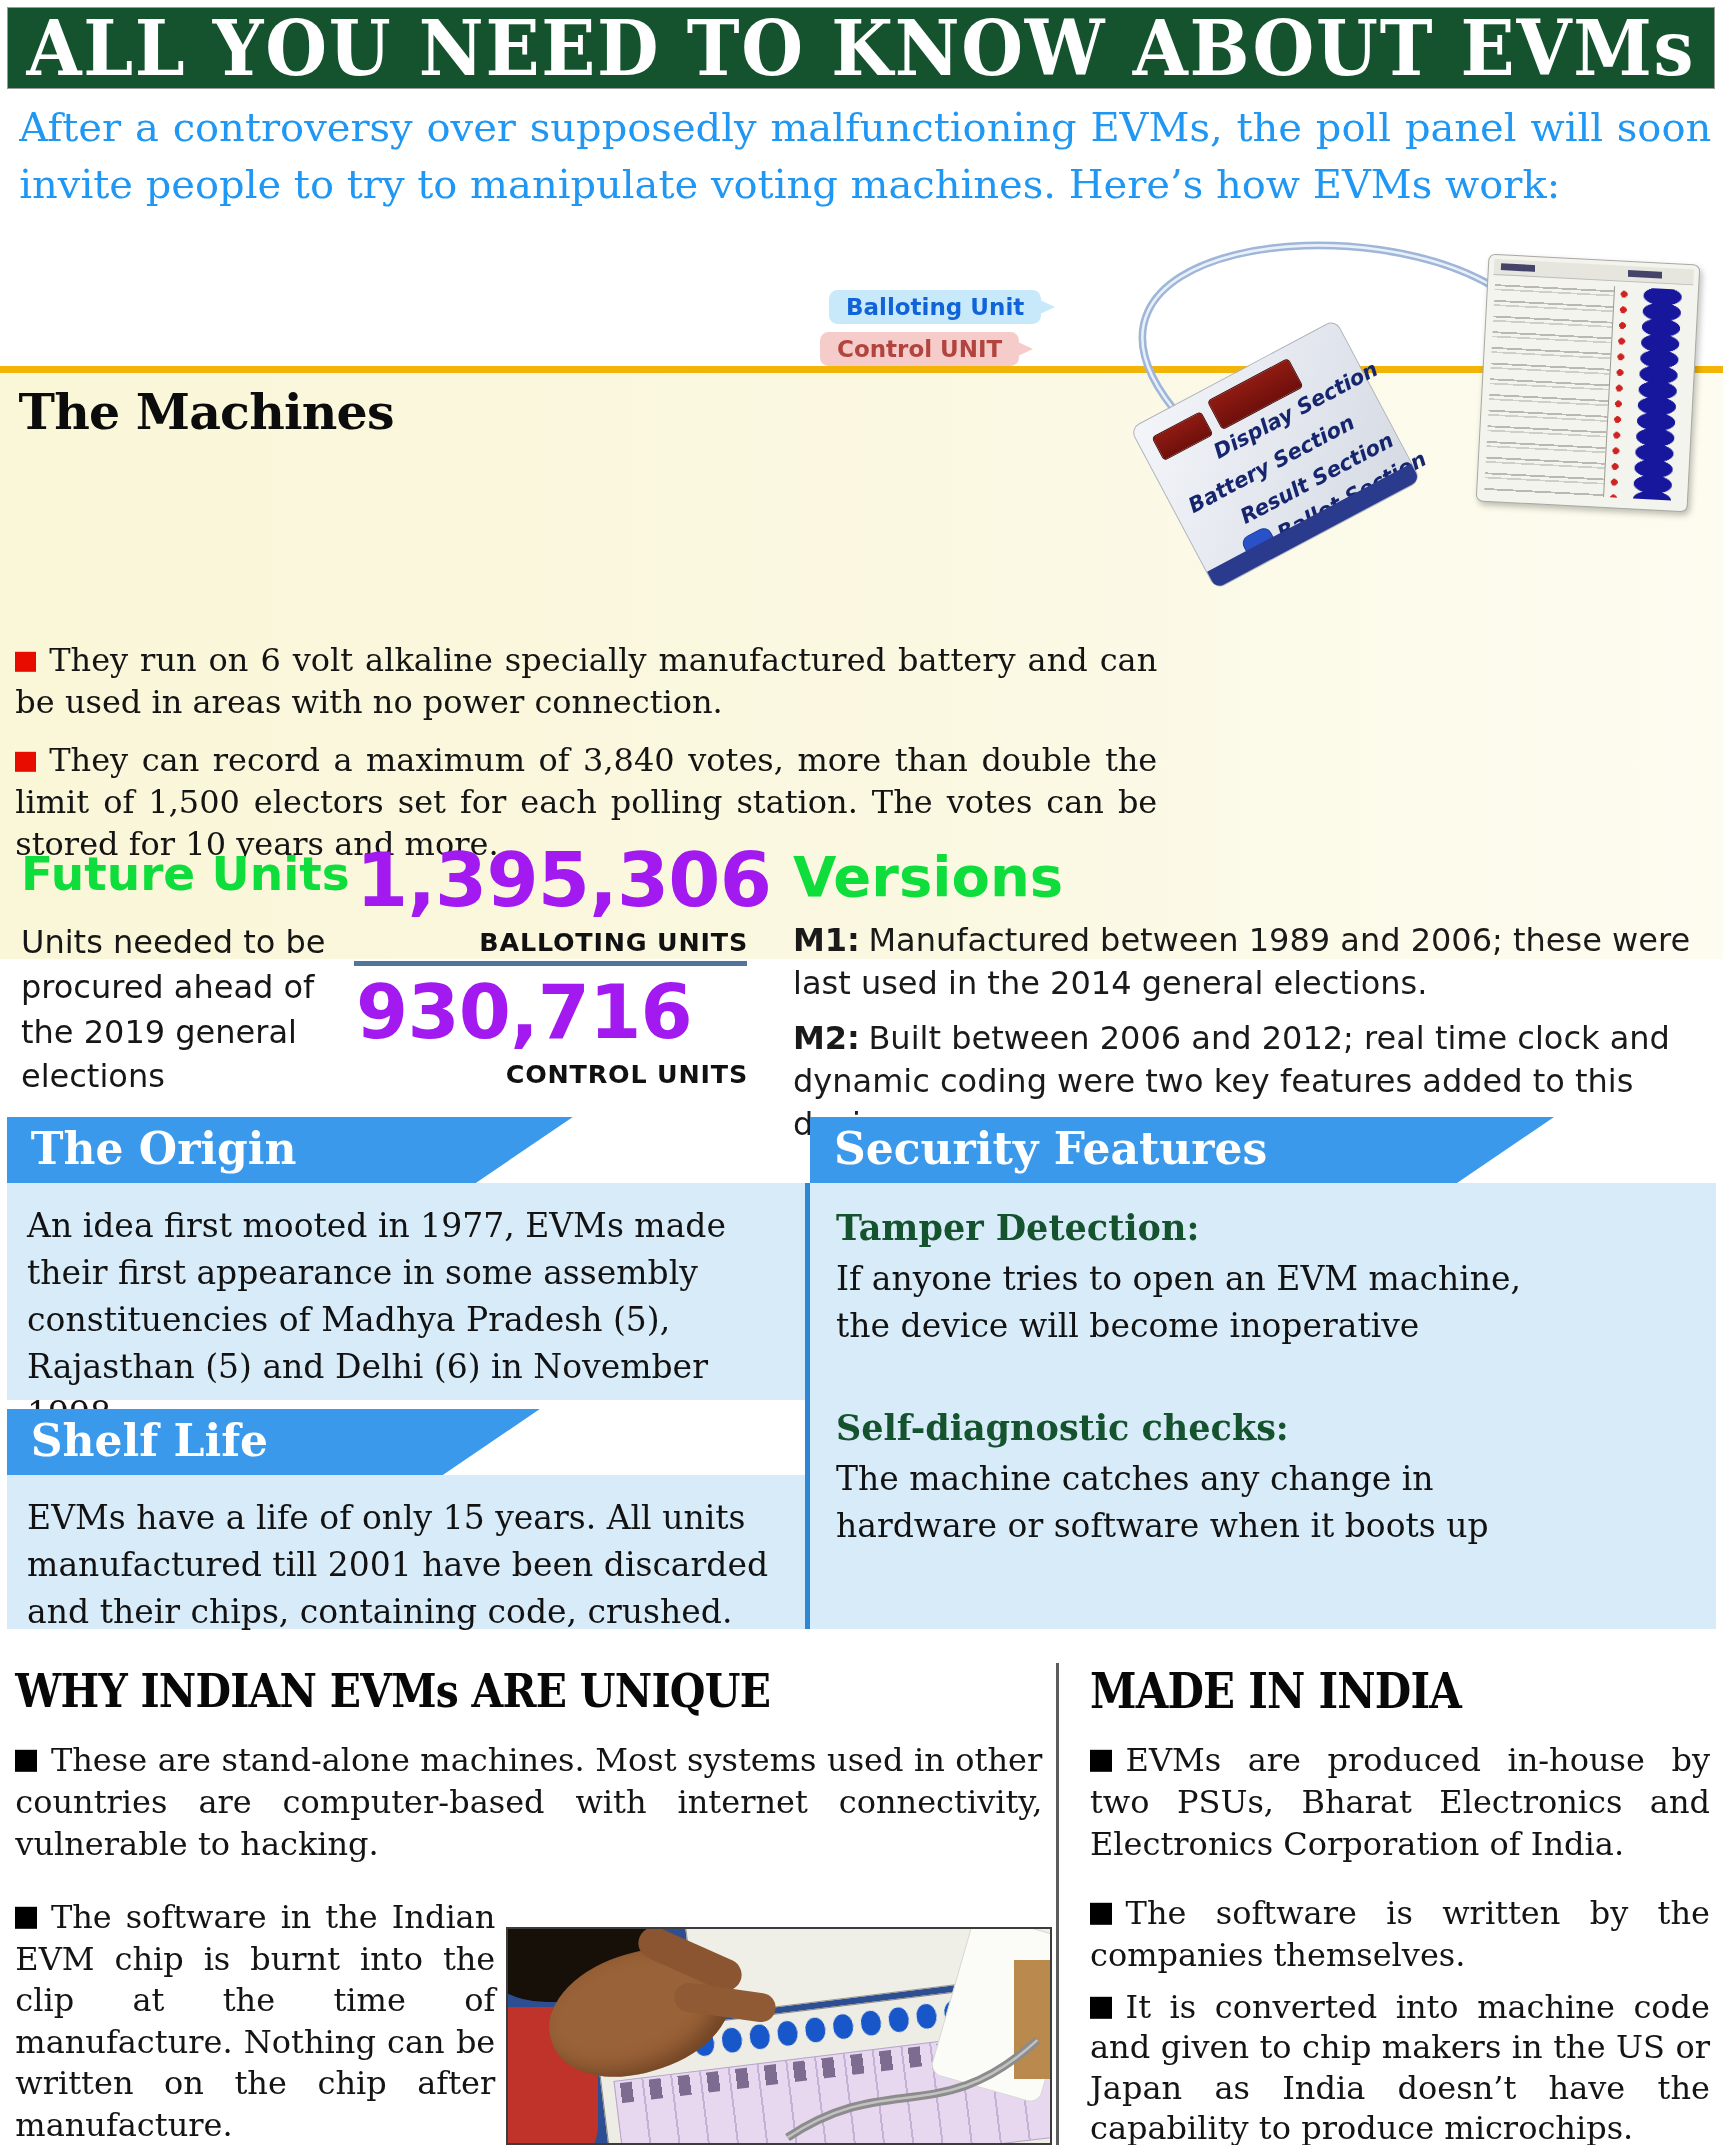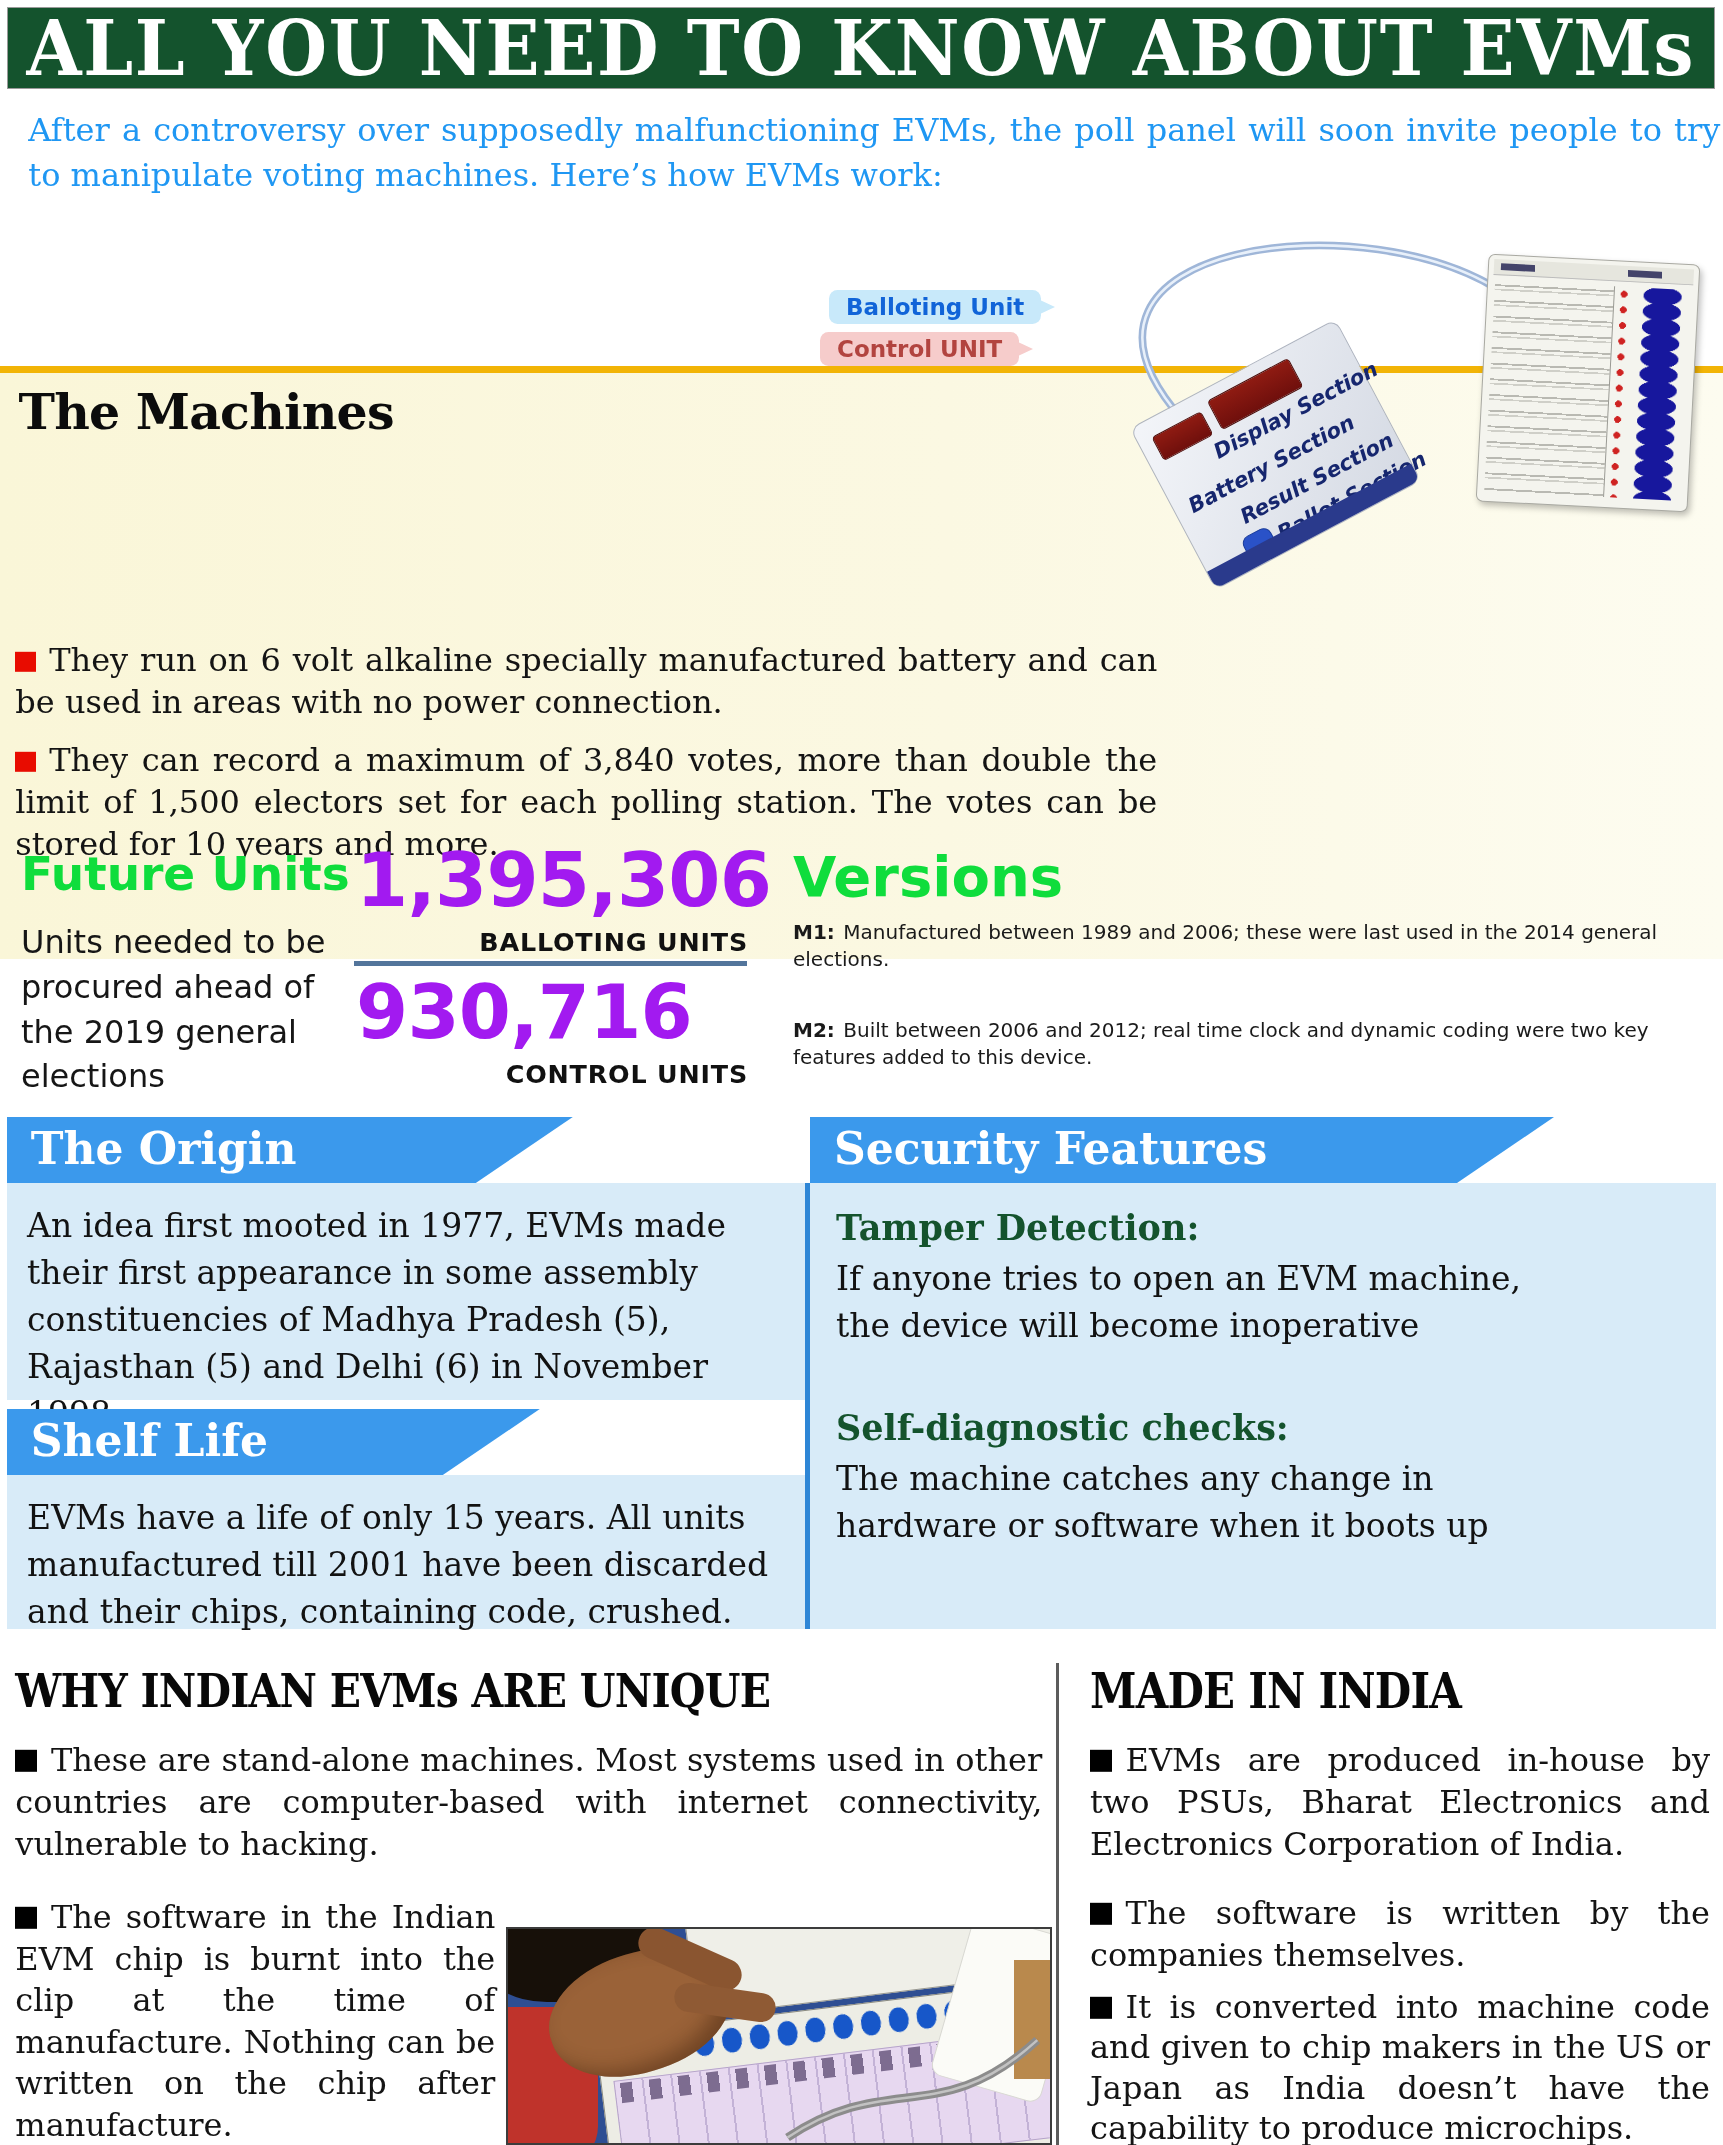"After a controversy over supposedly" .intro { font-size: 32px -> 40px; margin: 13px -> 4px }
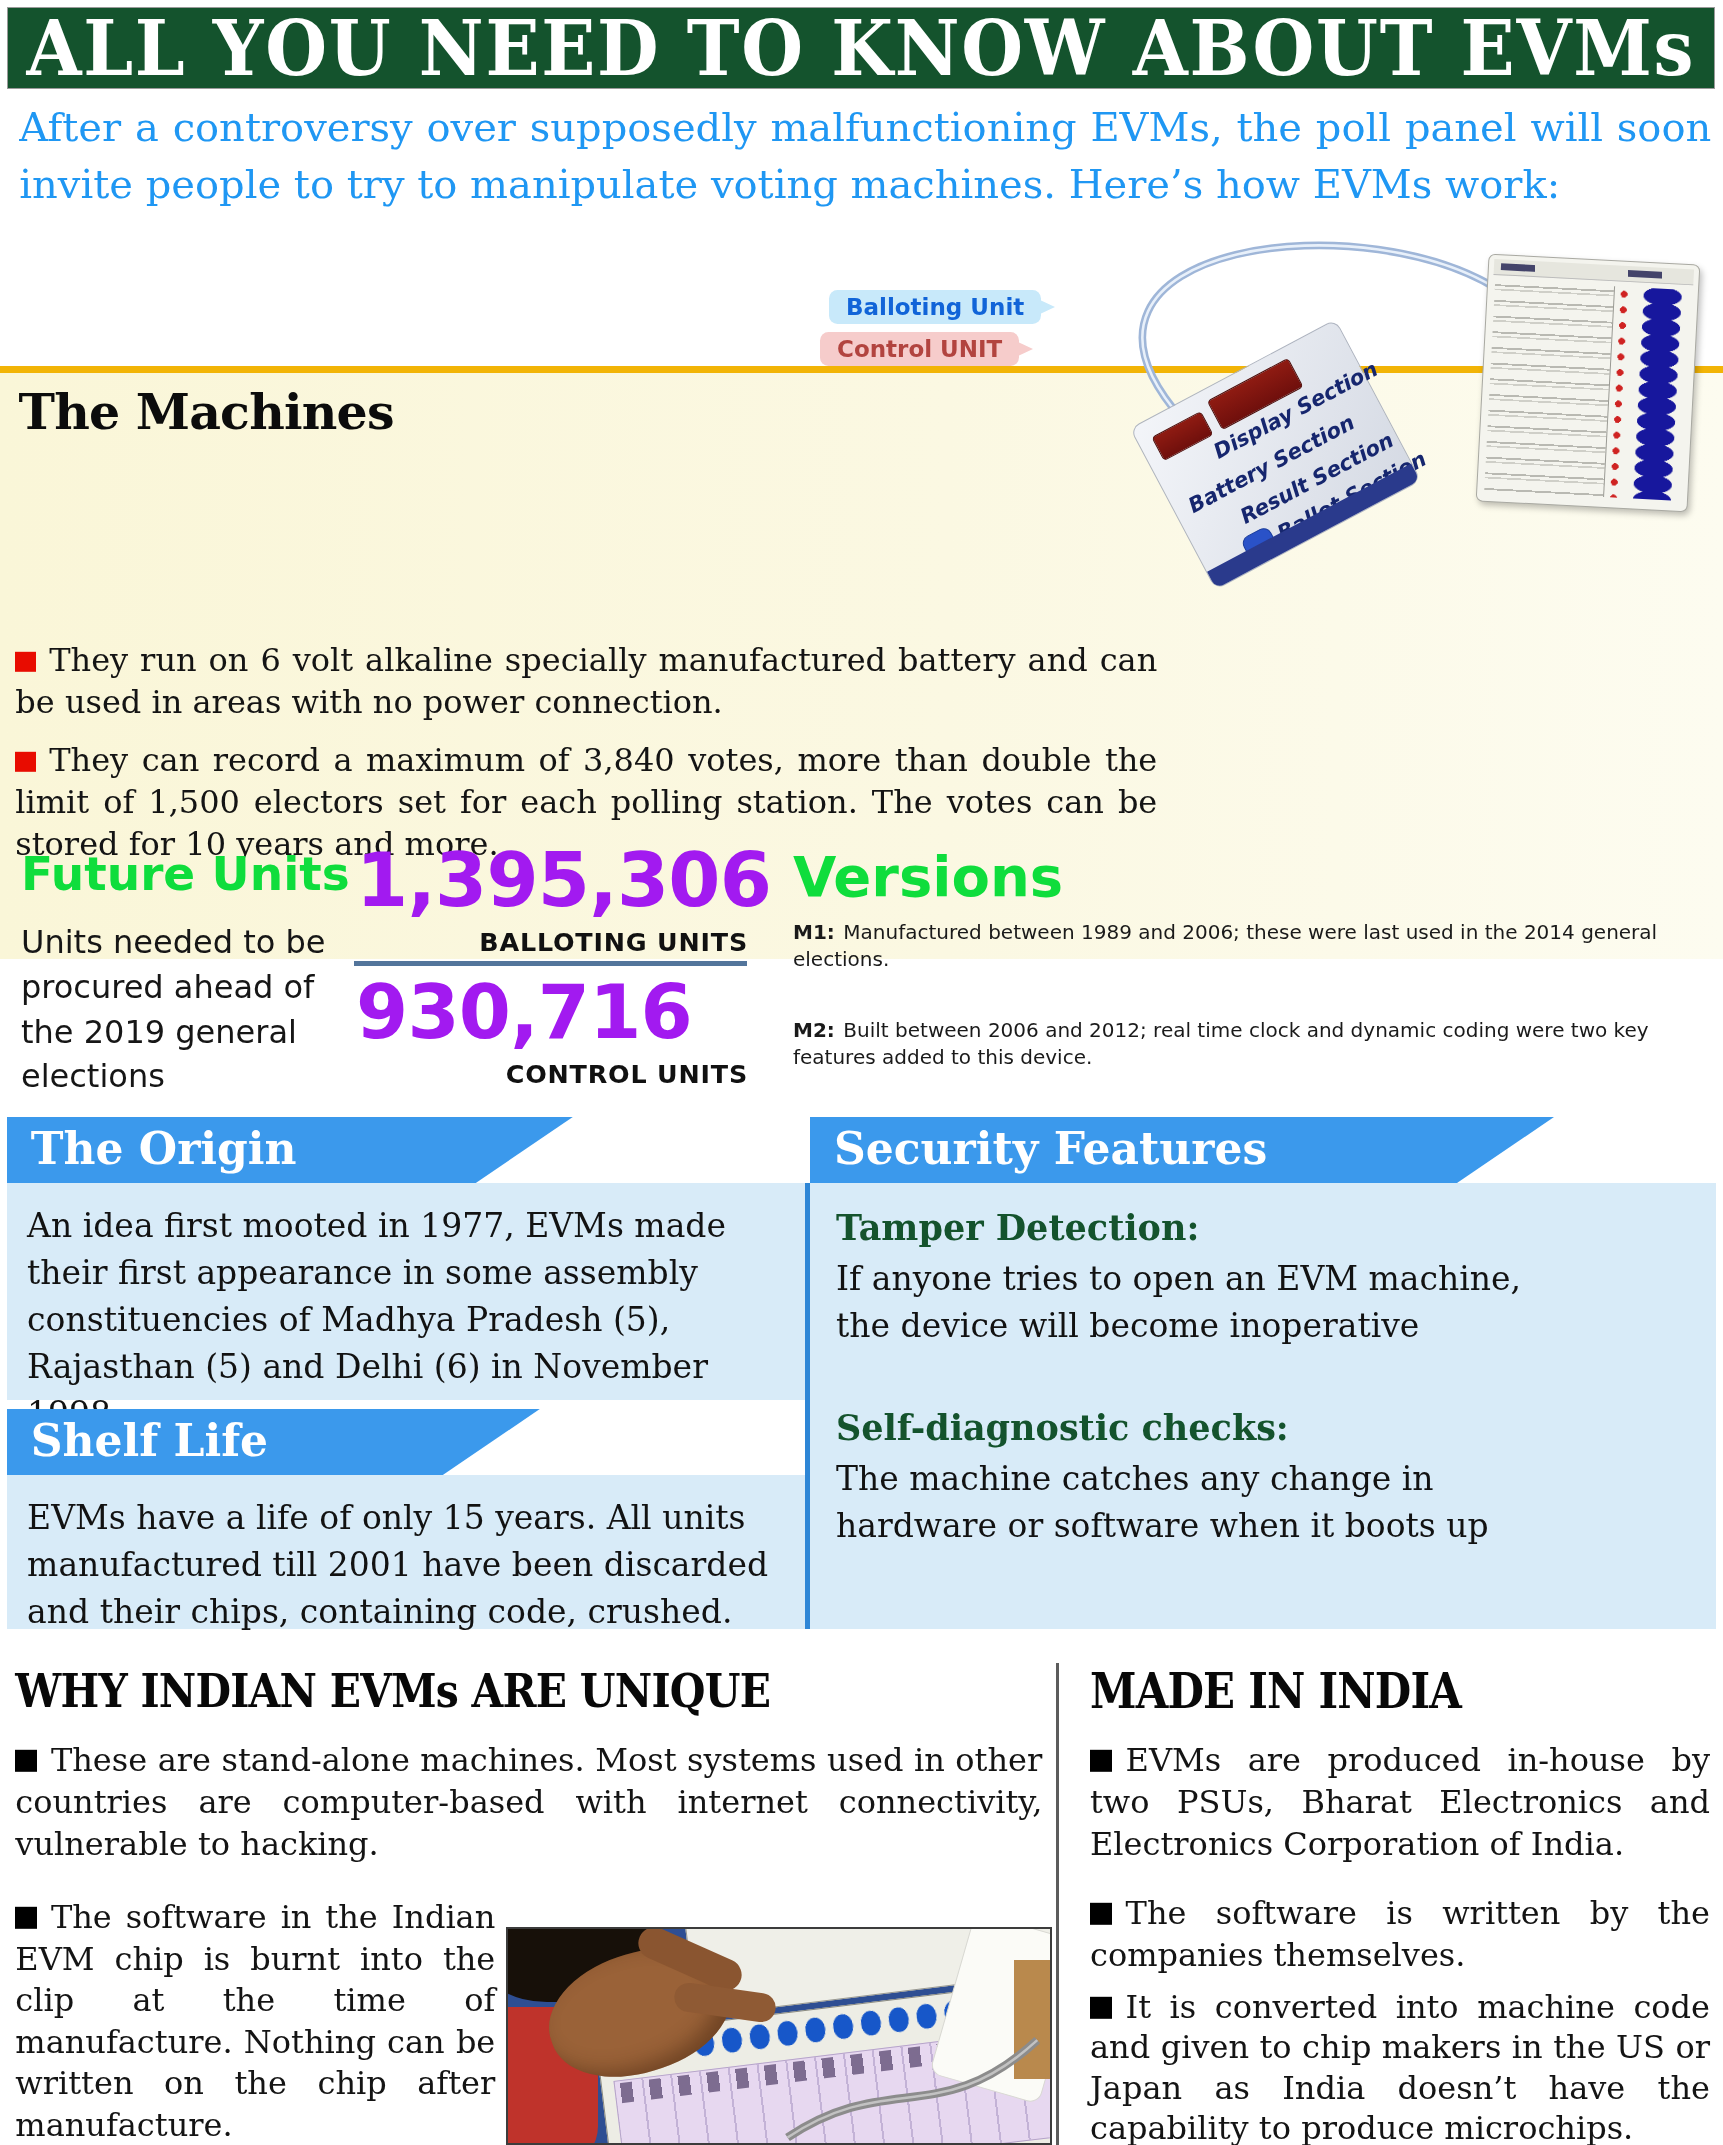"M1: Manufactured between 1989 and" .ver-item { font-size: 20px -> 32px }
